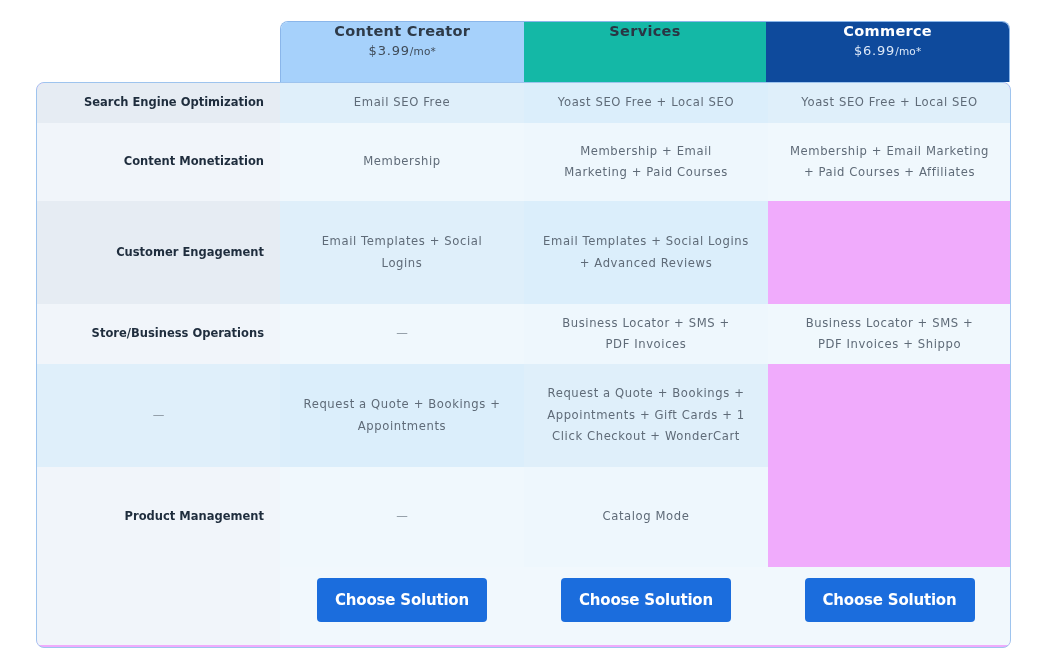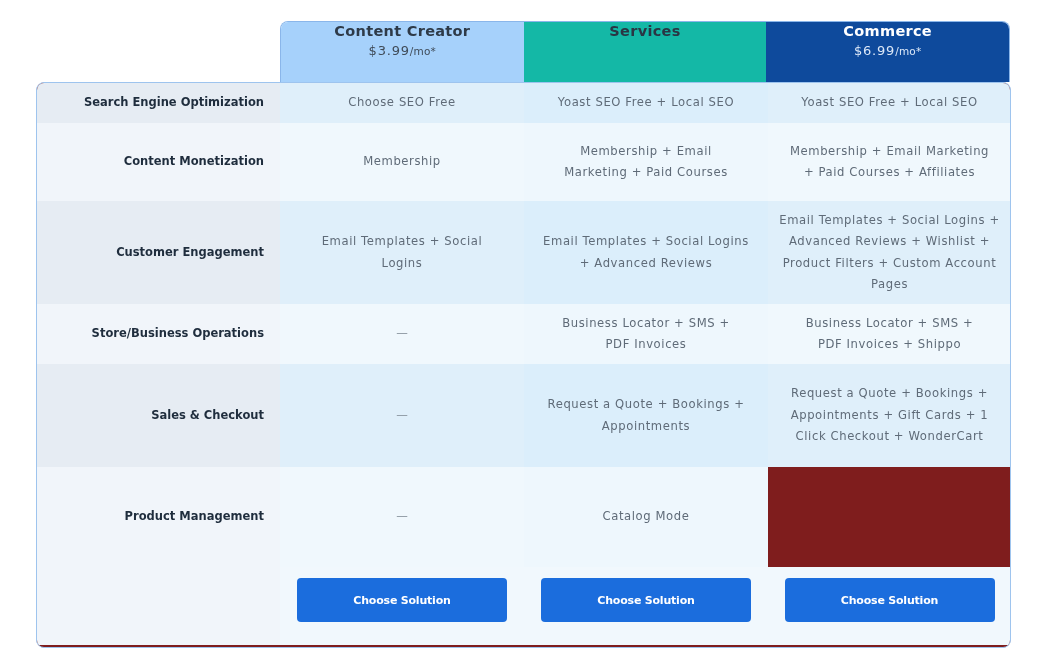"Search Engine Optimization" .table-card { background: #7f1d1d -> #f0abfc }
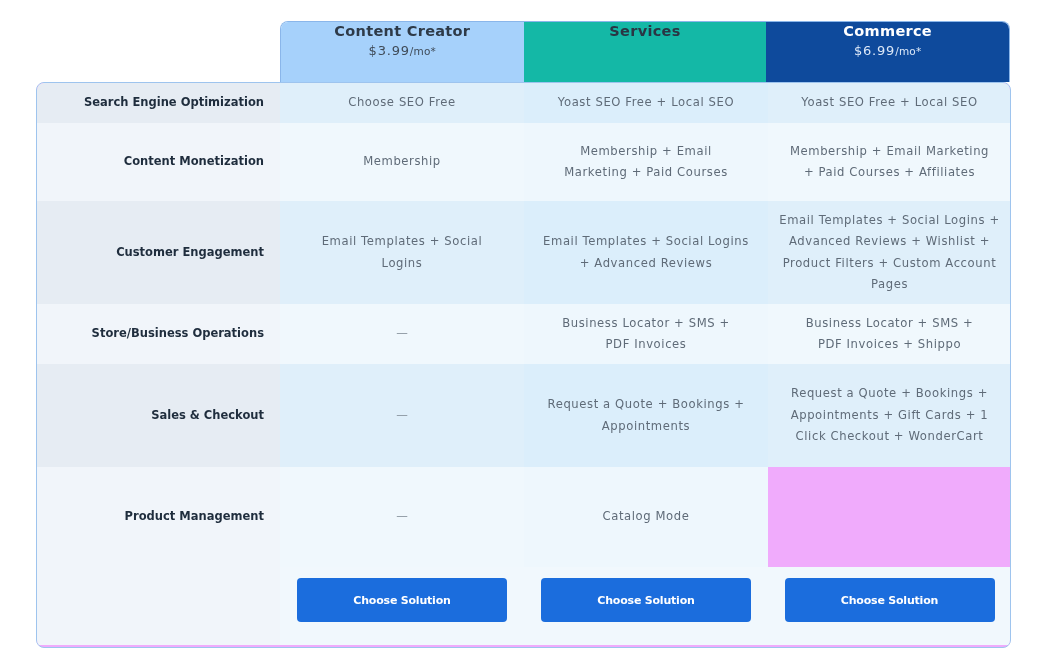"Choose SEO Free" div.cell { text: Choose -> Email }
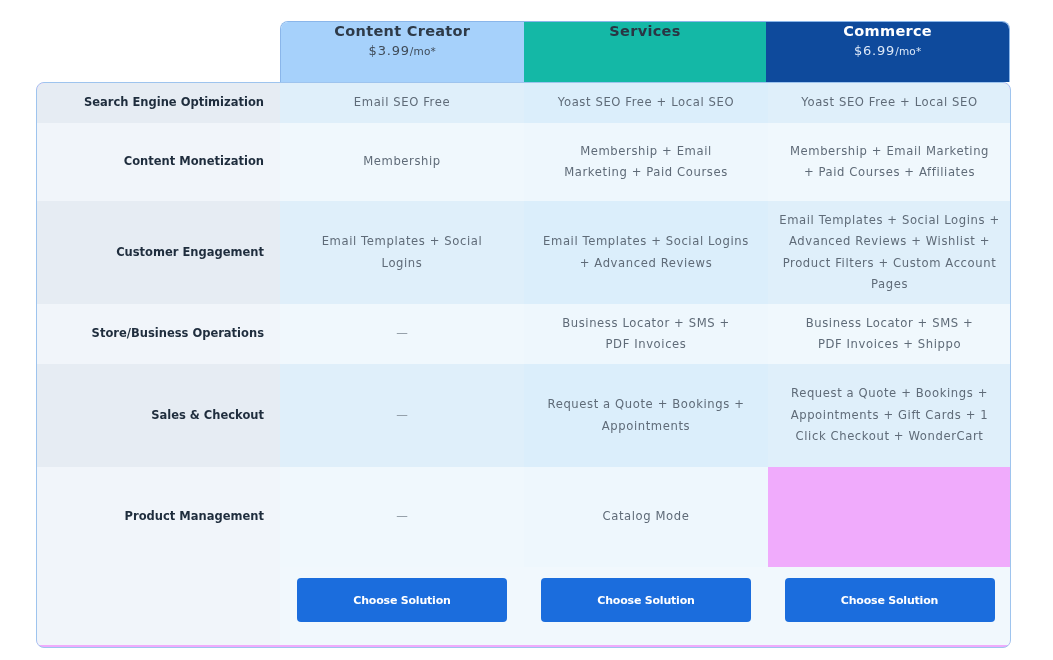"Email Templates + Social Logins + Advanced Reviews +" div.cell { html: <div>Email Templates + Social Logins + Advanced Reviews + Wishlist + Product Filters + Custom Account Pages</div> -> none }
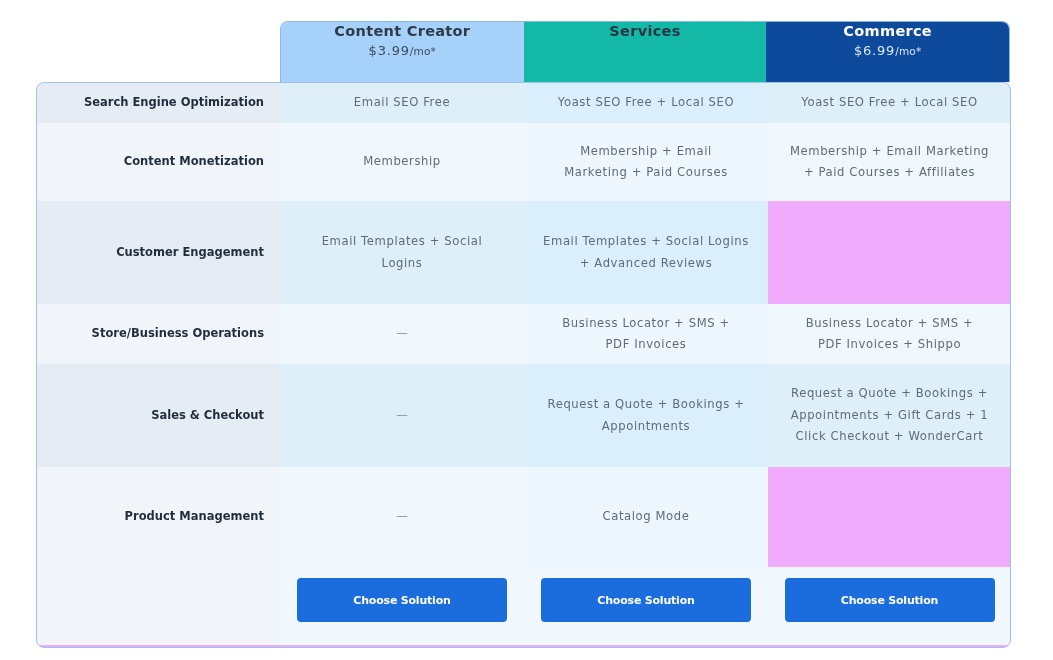"Sales & Checkout" div.cell { html: <div>Sales &amp; Checkout</div> -> none }
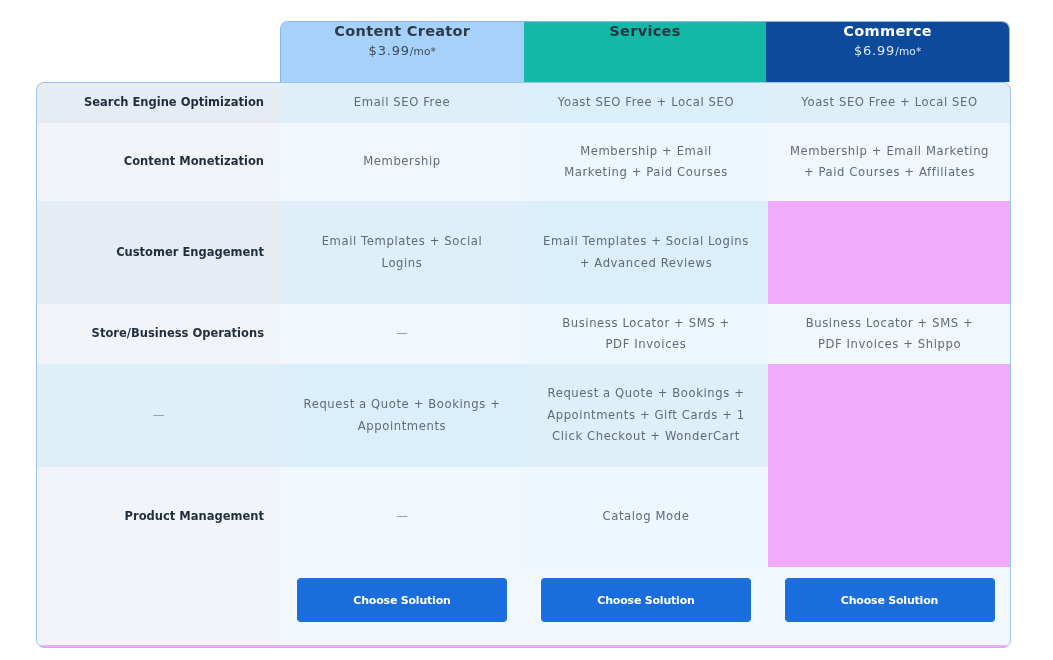"Choose Solution" .btn { font-size: 11px -> 15px; width: 210px -> 170px }
